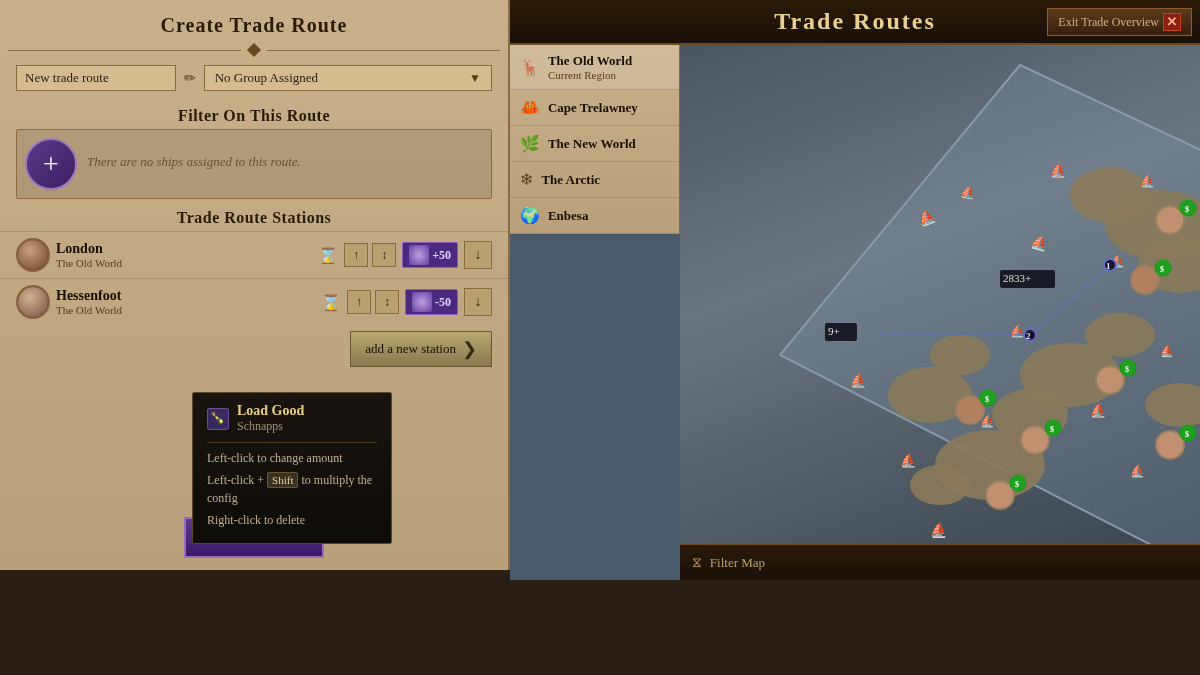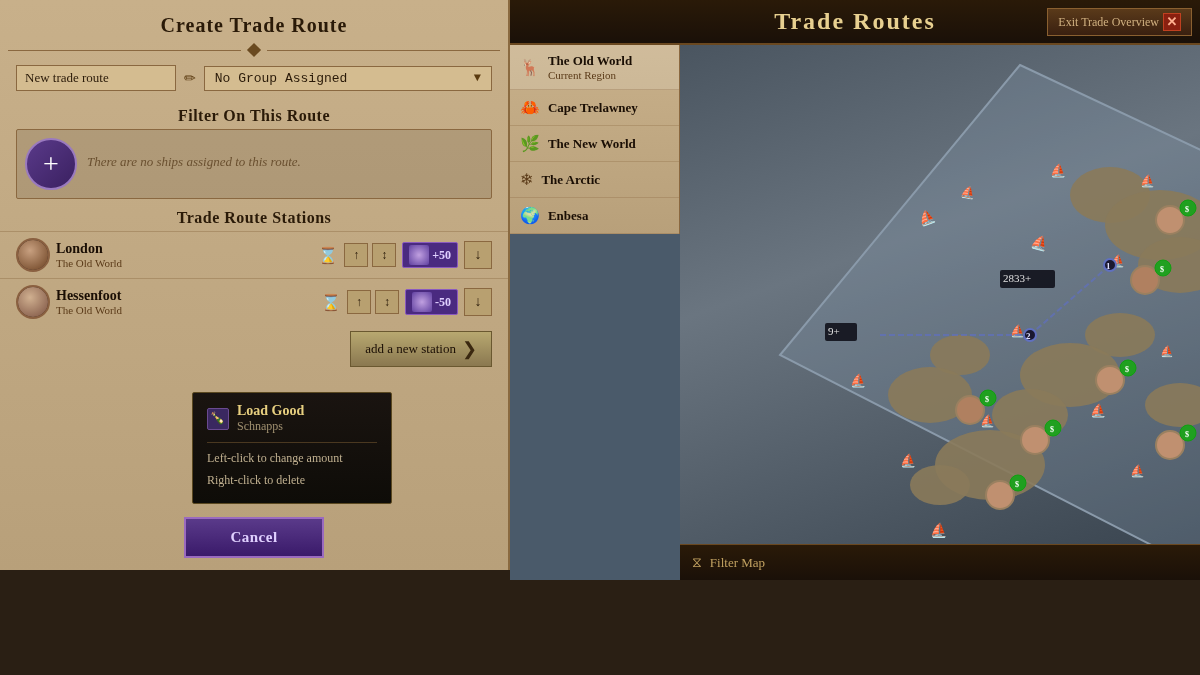"No Group Assigned" .group-dropdown { font-family: Liberation Mono, monospace -> Liberation Serif, serif }
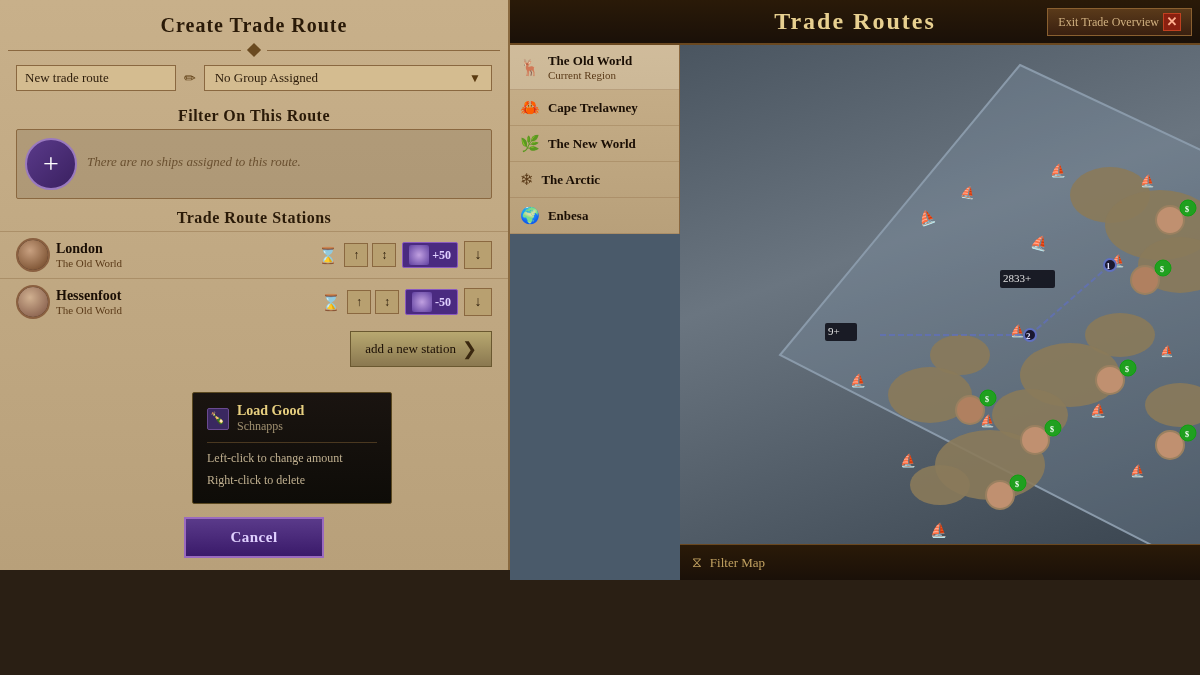"Left-click + Shift to multiply" div.tooltip-text { html: none -> <div> <span>Left-click + </span> <span>Shift</span> <span> to multiply the config</span> </div> }
